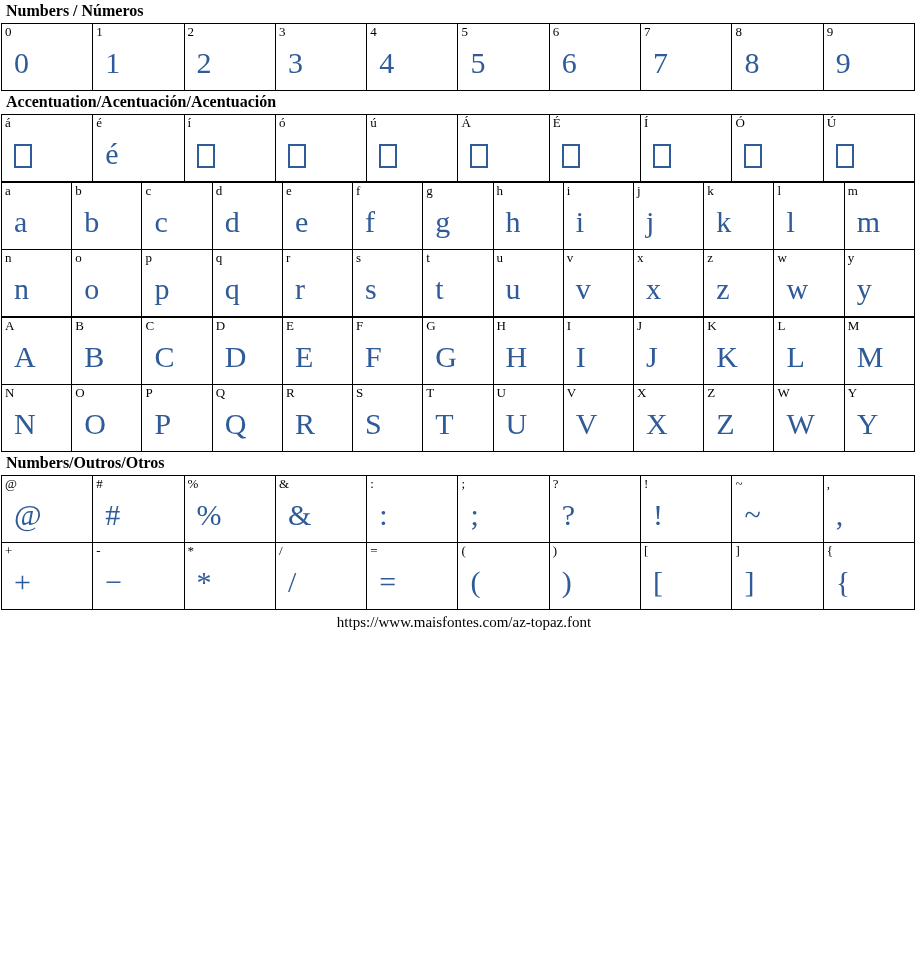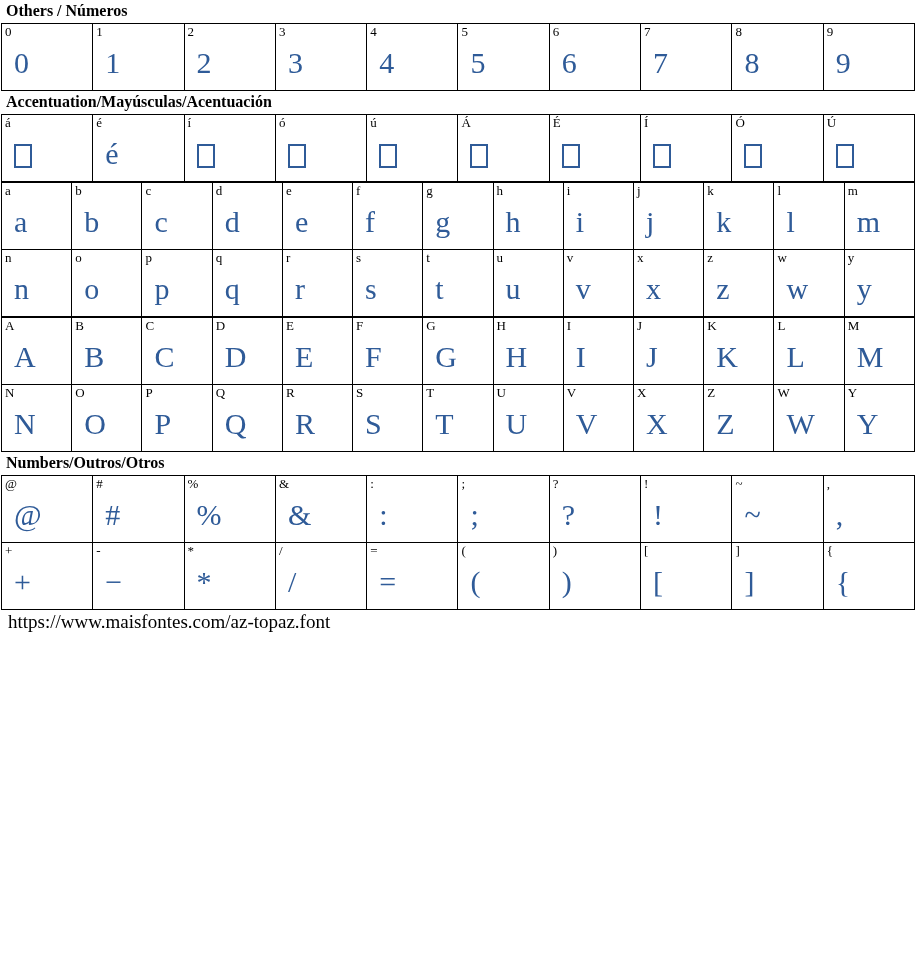"Others / Números" div.section-title { text: Others -> Numbers }
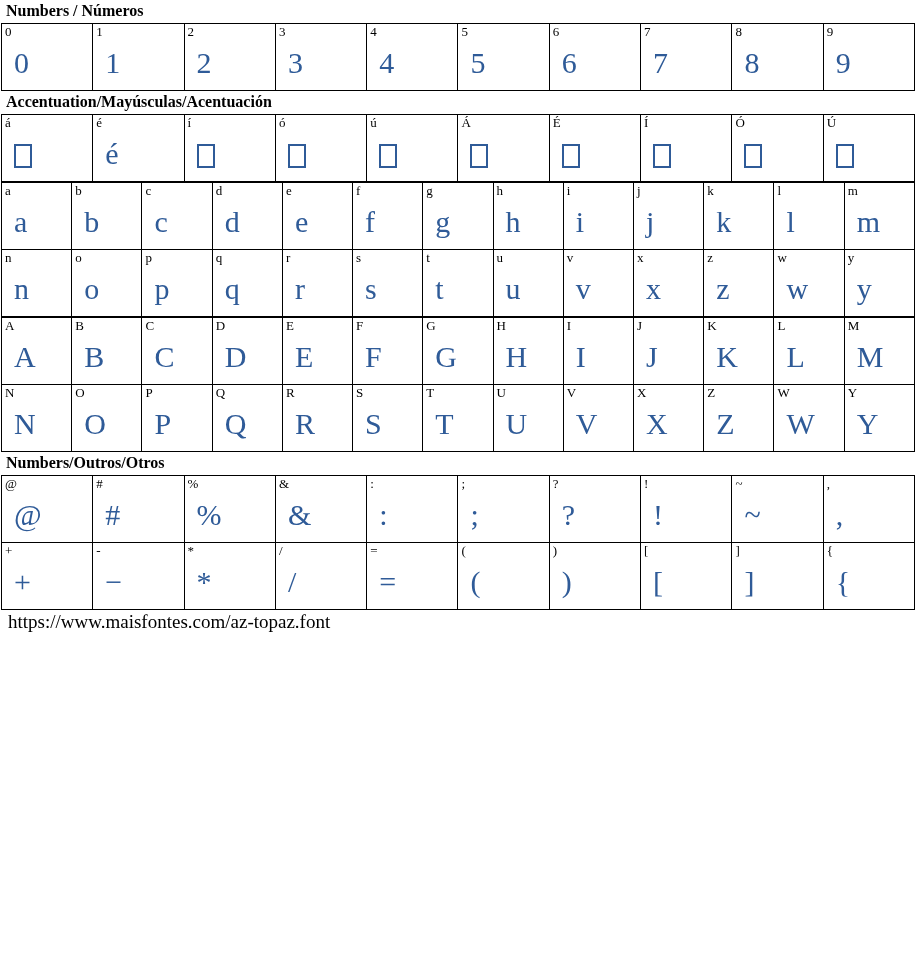"Accentuation/Mayúsculas/Acentuación" div.section-title { text: Accentuation/Mayúsculas/Acentuación -> Accentuation/Acentuación/Acentuación }
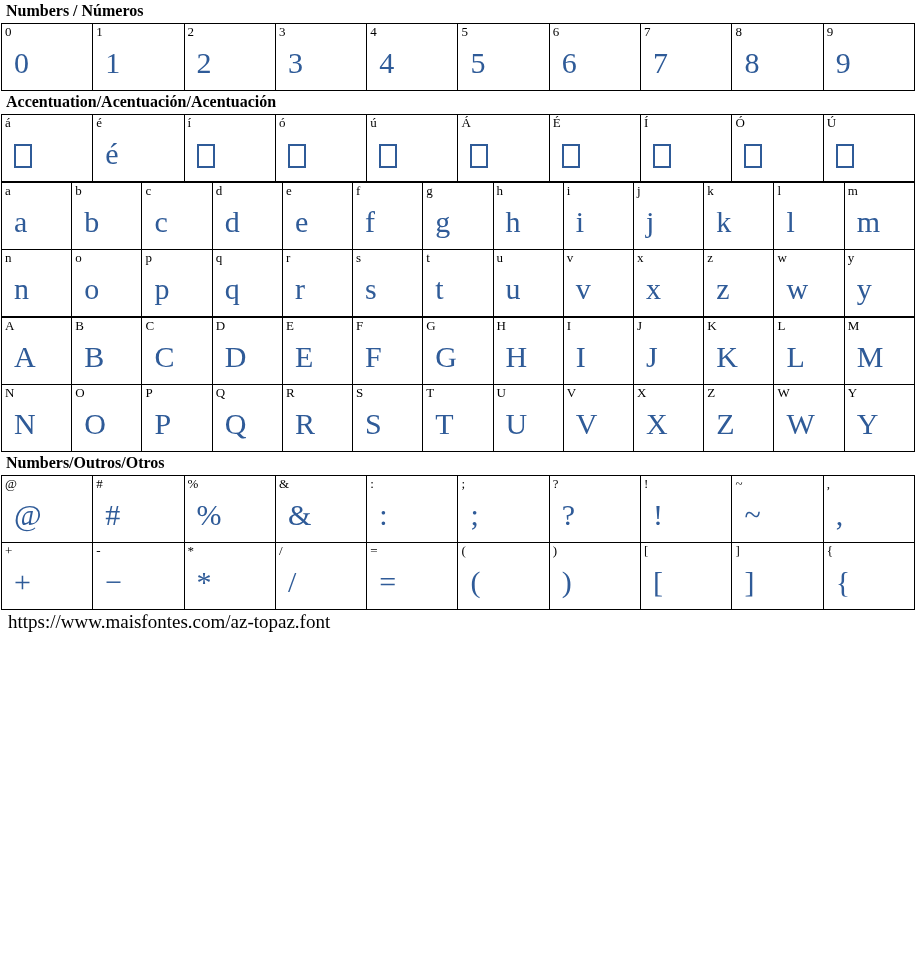"https://www.maisfontes.com/az-topaz.font" .footer-url { font-size: 19px -> 15px; padding: 3px 4px 0 8px -> 3px 4px 0 16px; text-align: left -> center }
